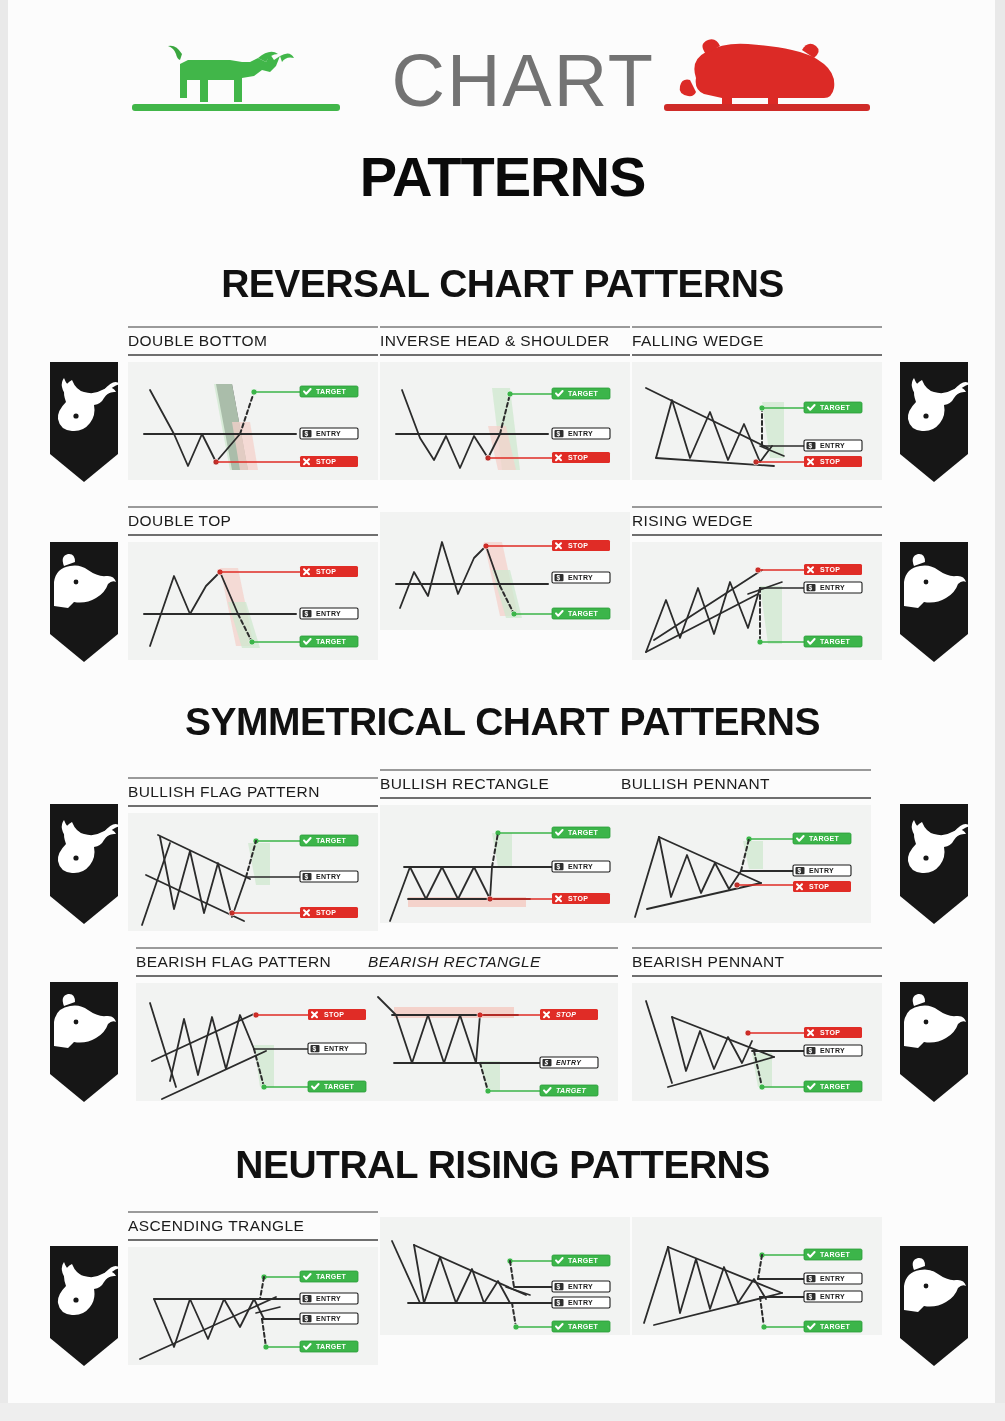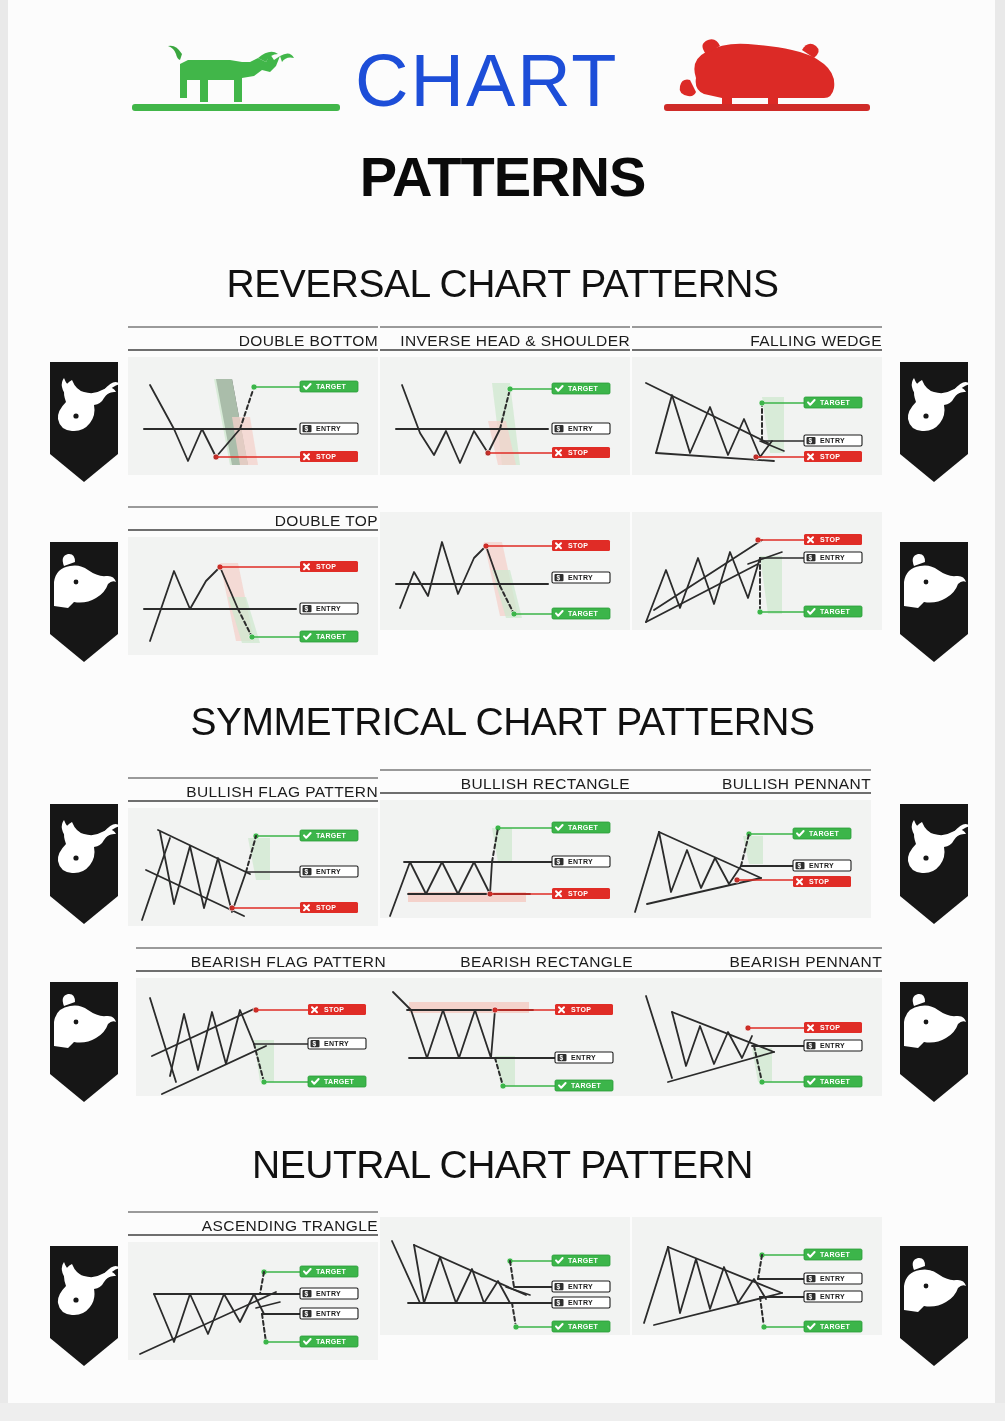"CHART" .chart-word { color: #1d4ed8 -> #737373; text-align: left -> right }
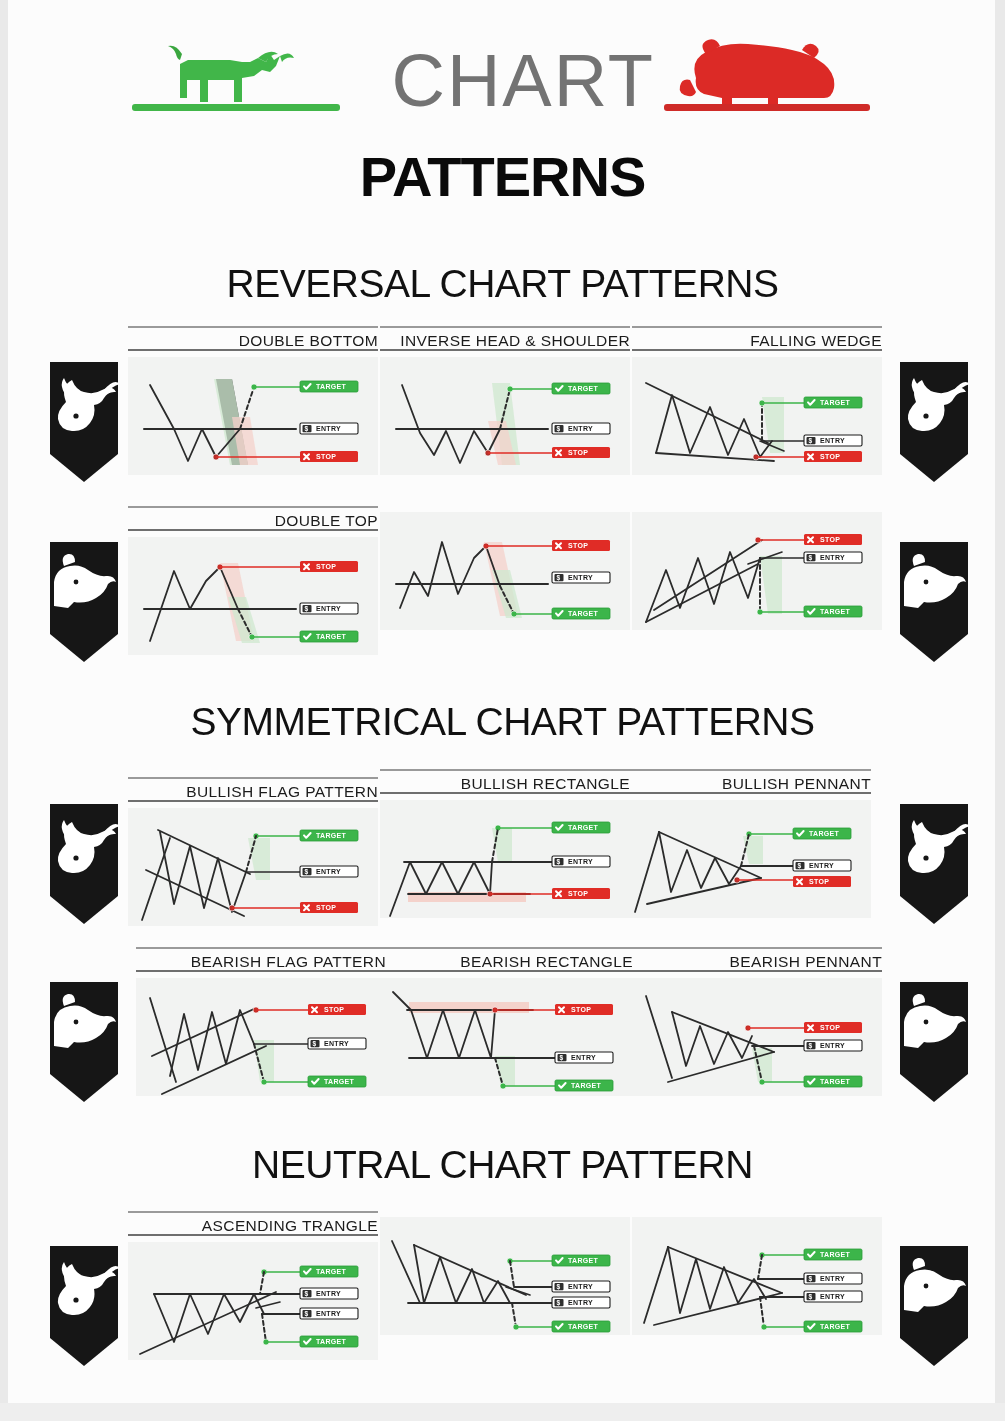"REVERSAL CHART PATTERNS" .section-title { font-weight: normal -> bold }
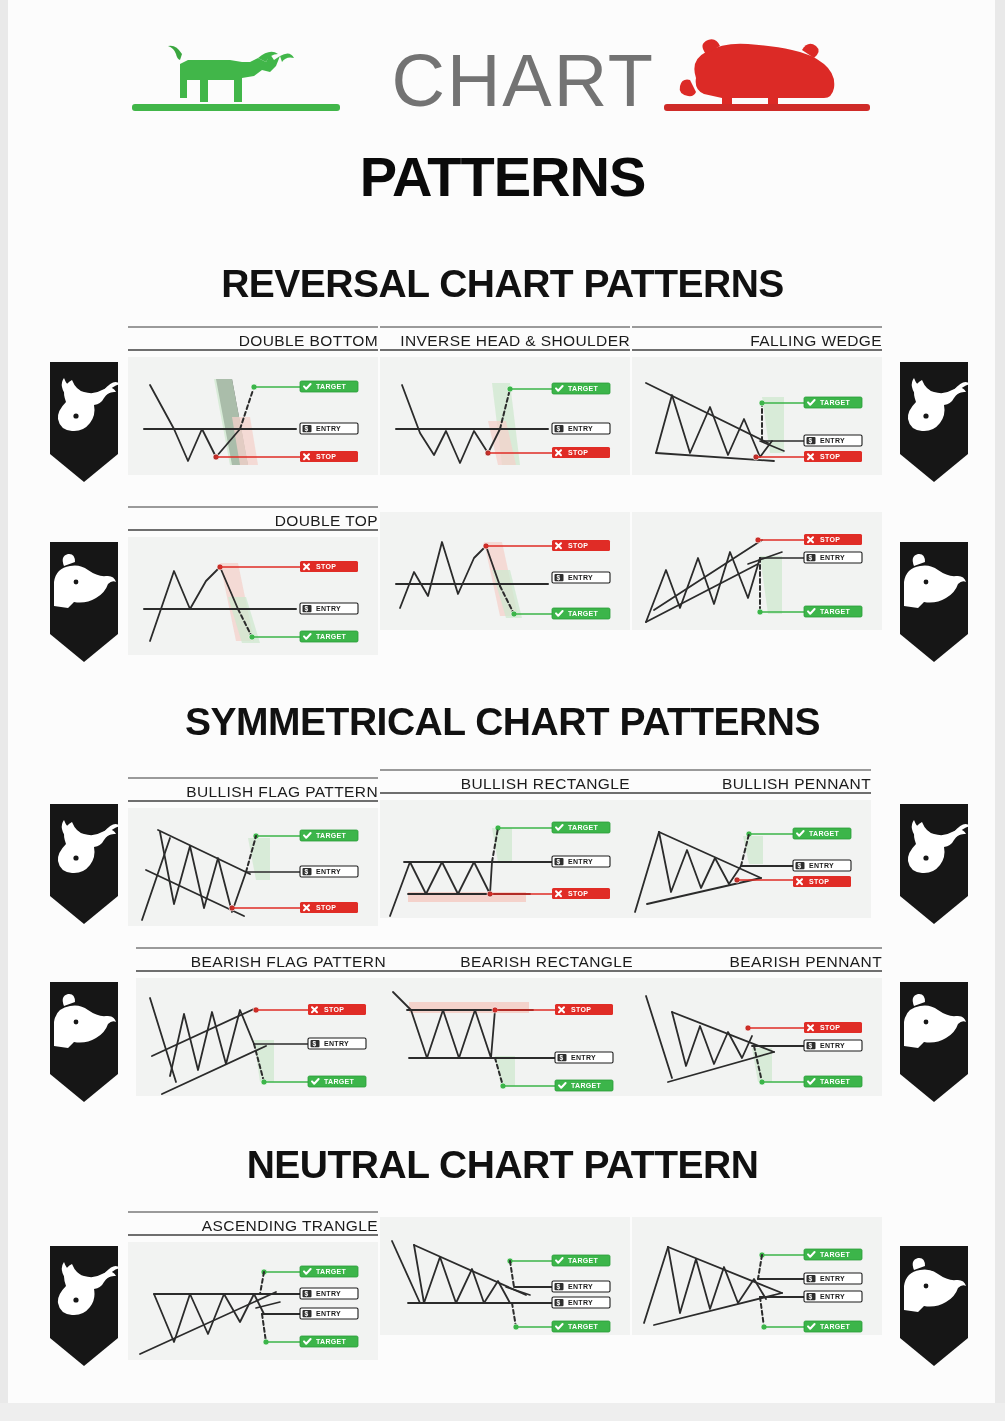"DOUBLE BOTTOM" .card-title { padding-bottom: none -> 5px; text-align: right -> left }
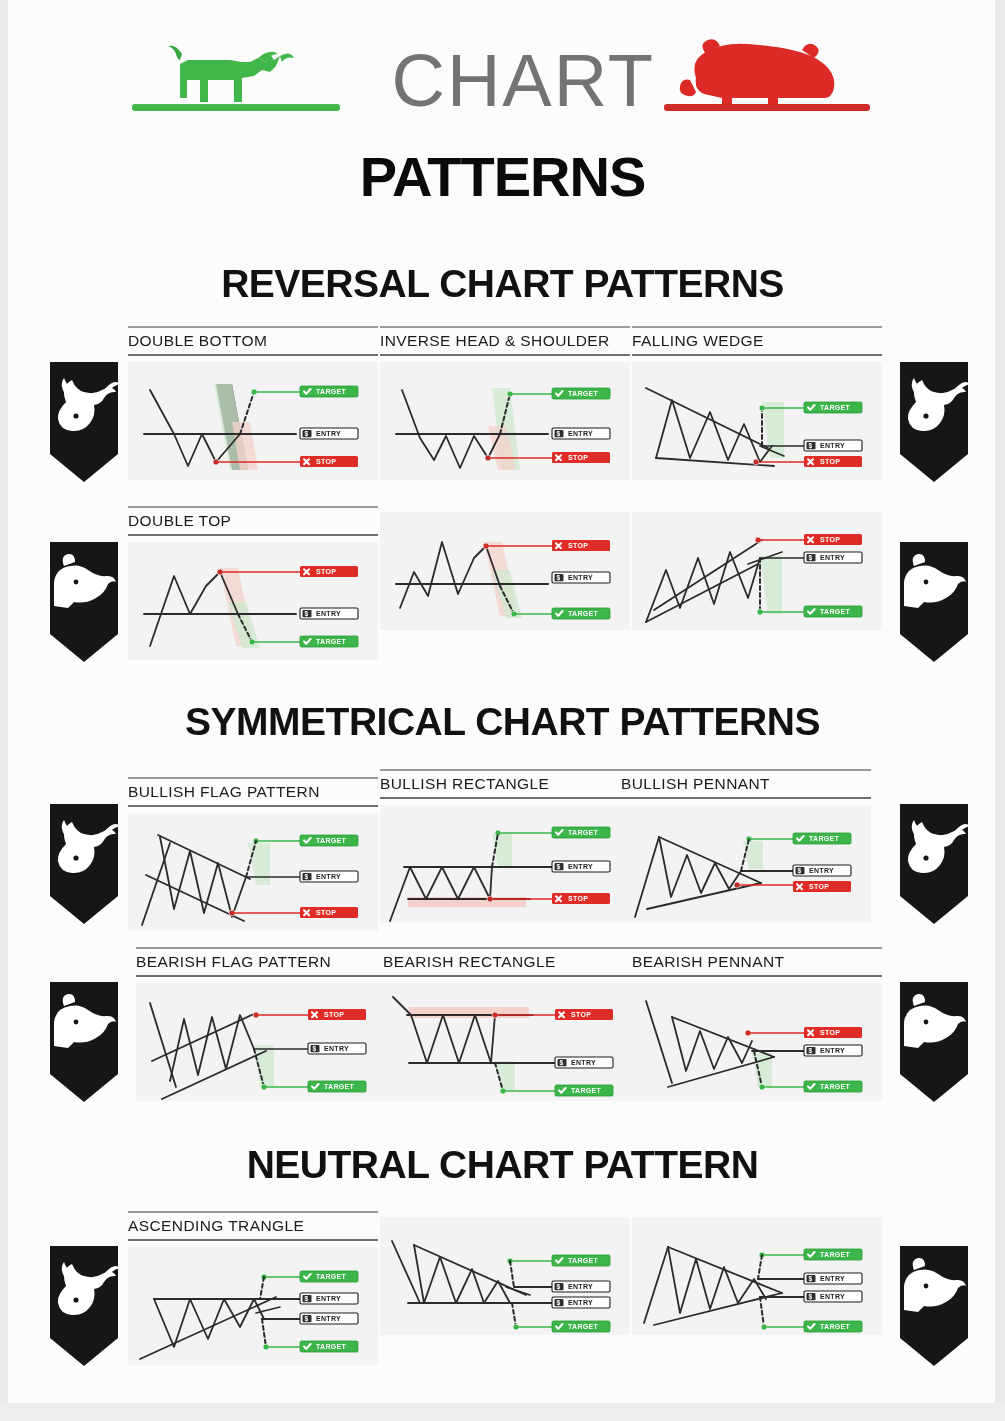"RISING WEDGE" div.card-title { html: none -> <div>RISING WEDGE</div> }
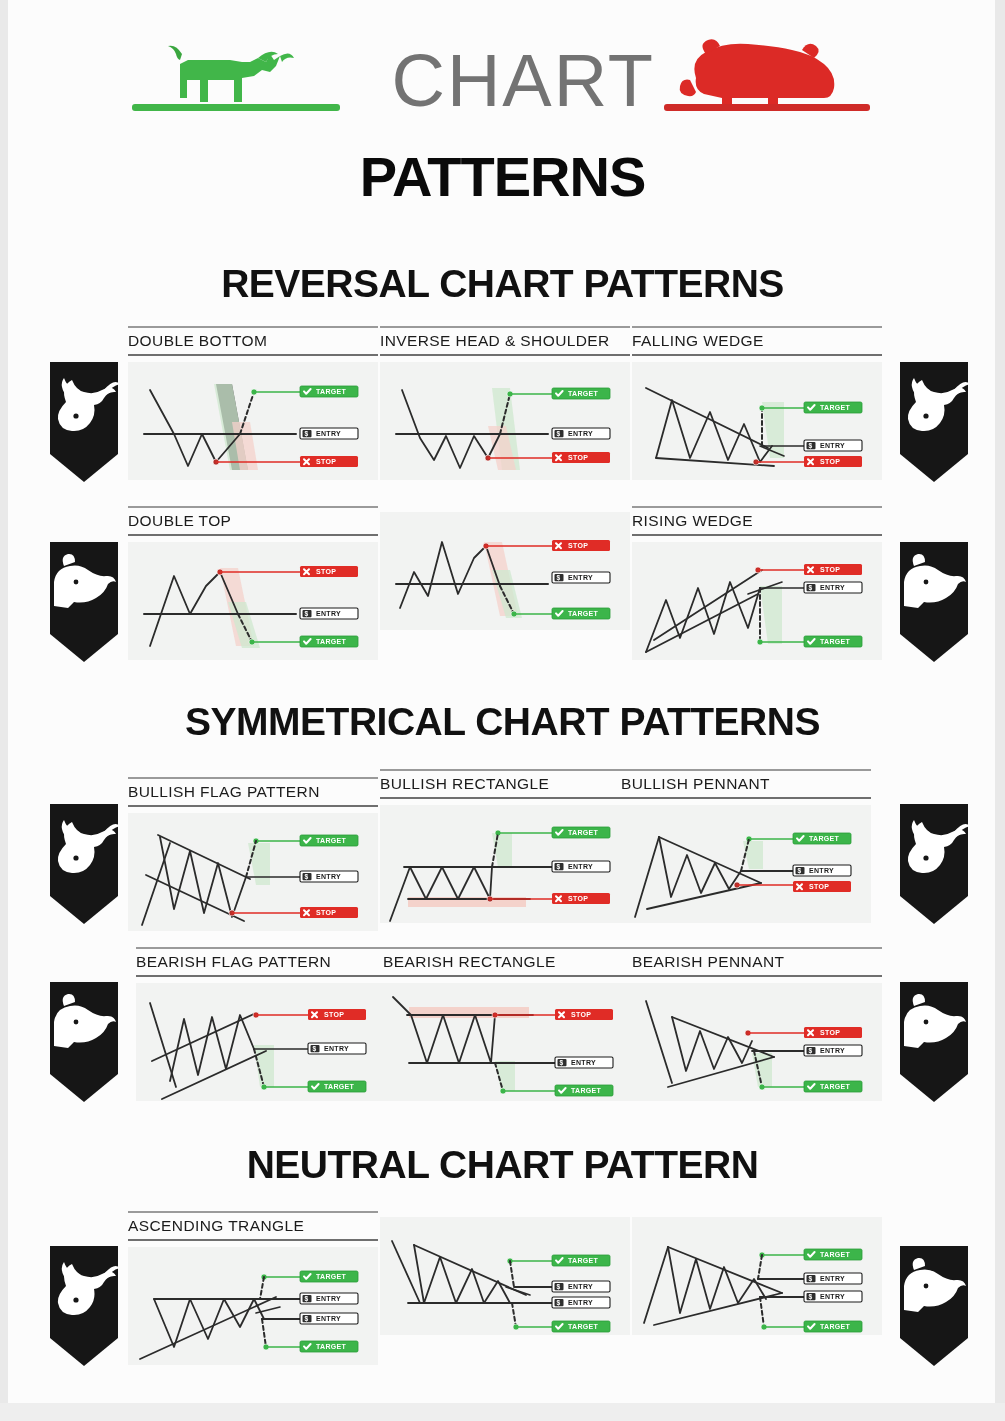"BEARISH RECTANGLE" div.card { font-style: none -> italic; left: 383px -> 368px }
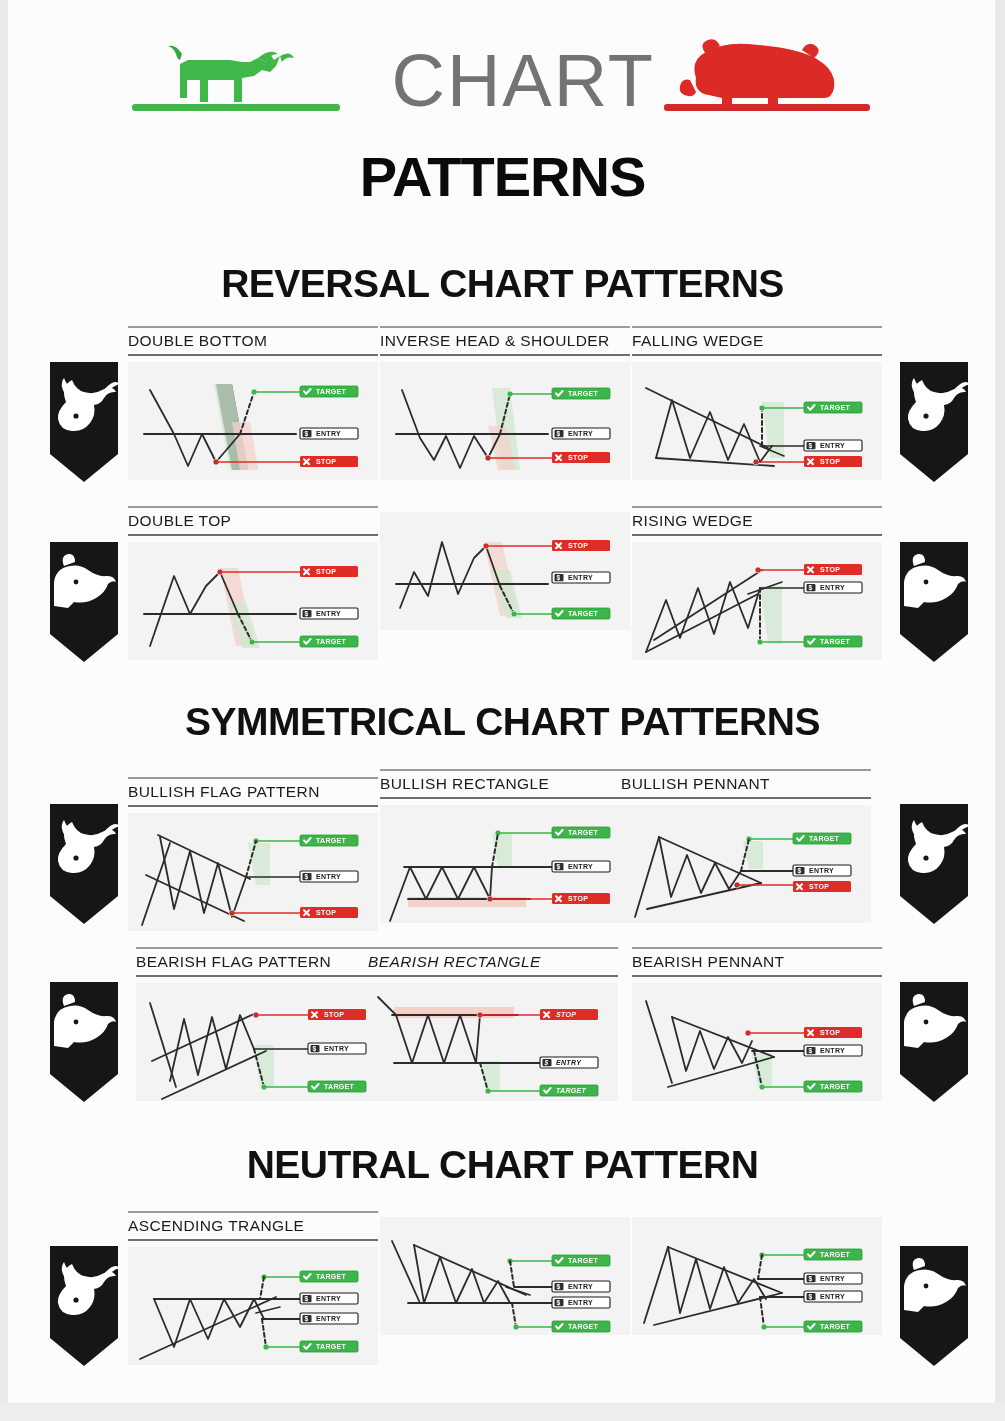"NEUTRAL CHART PATTERN" div.section-title { text: CHART PATTERN -> RISING PATTERNS }
